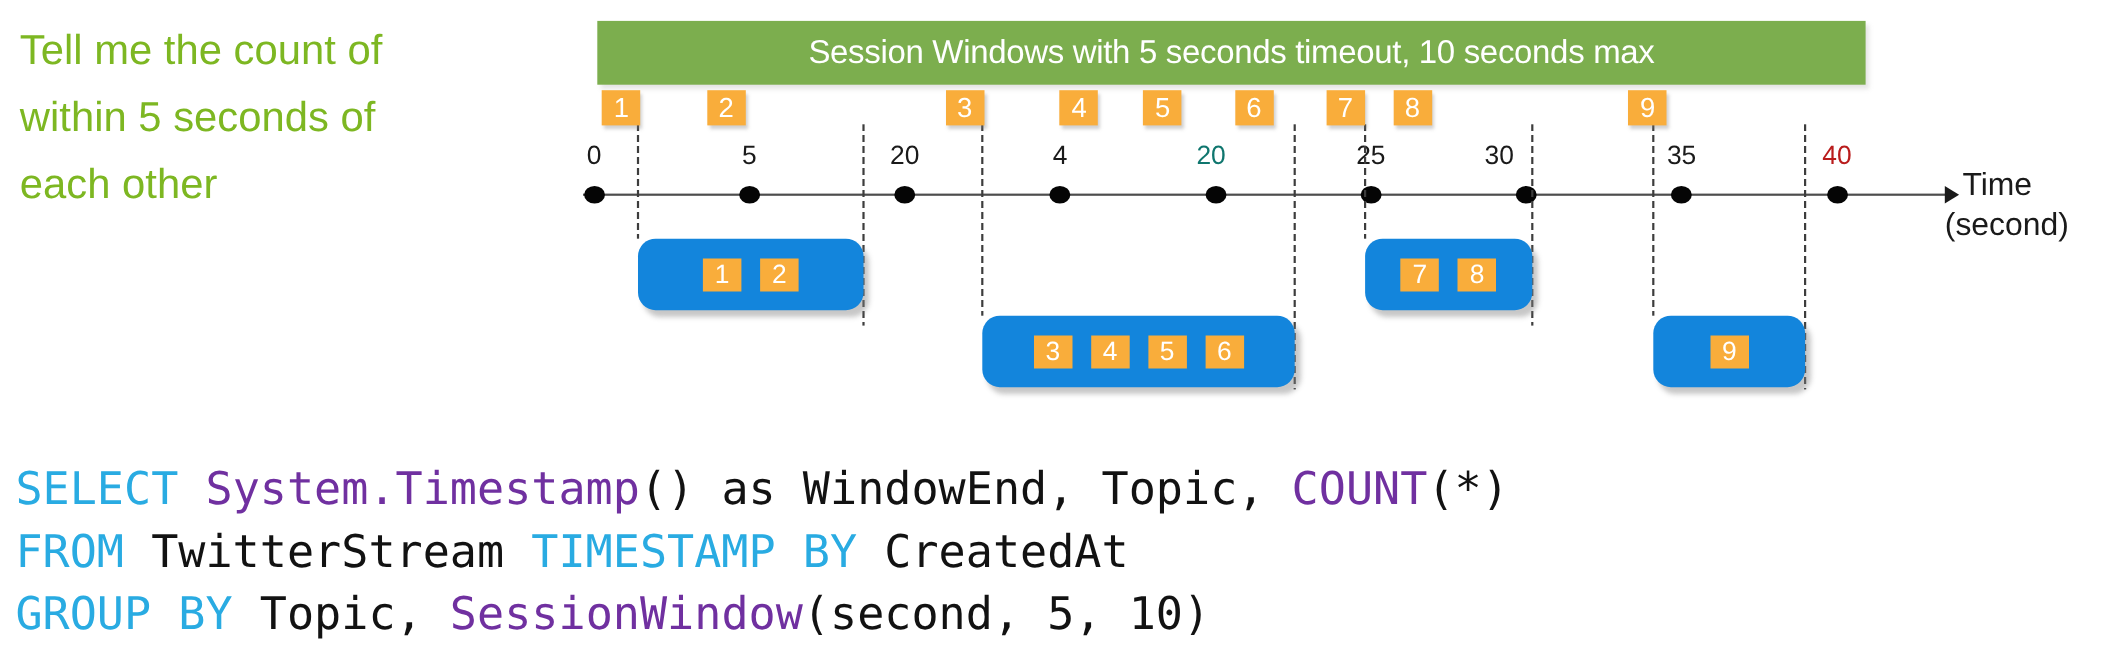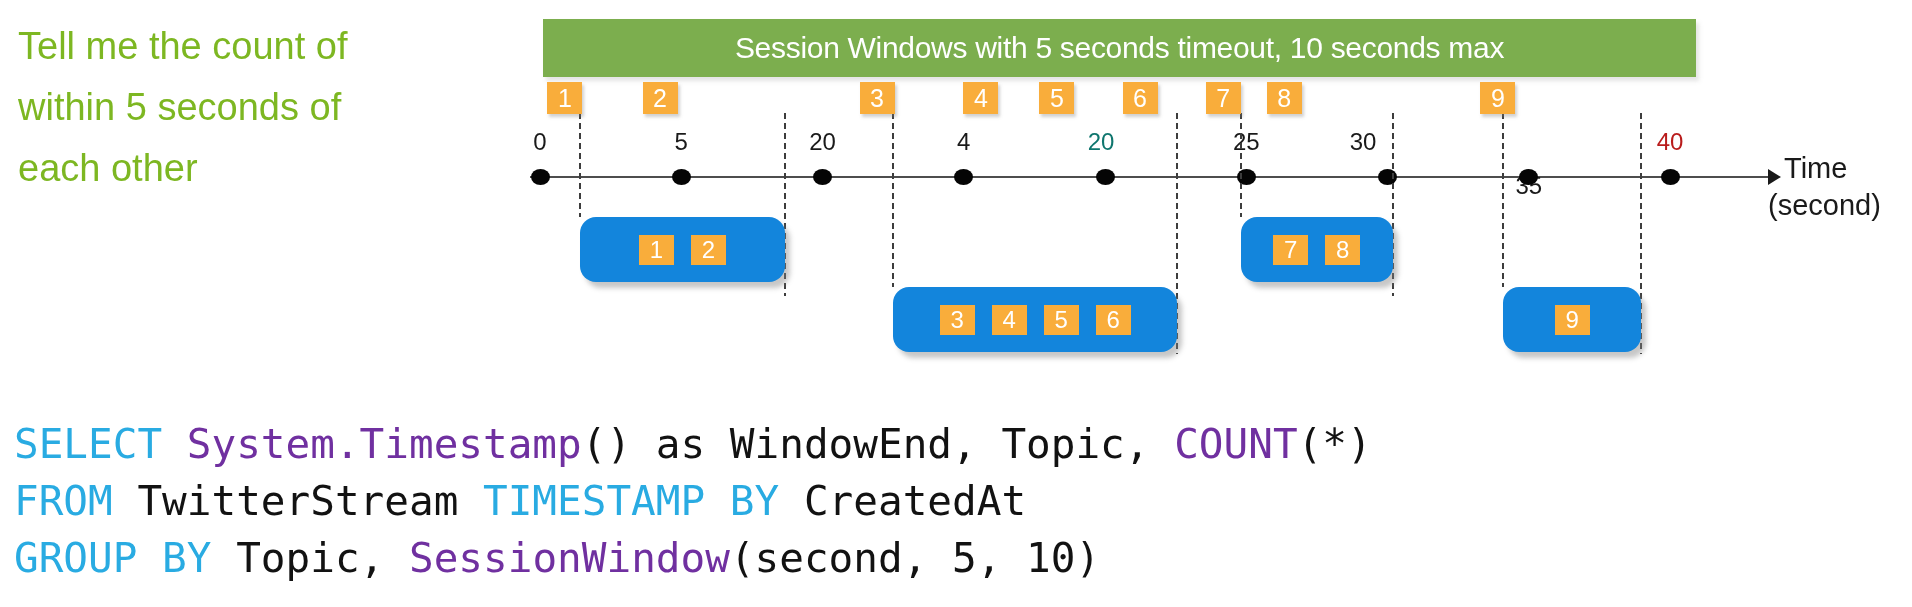"35" div.tick { margin-top: 44px -> none }
